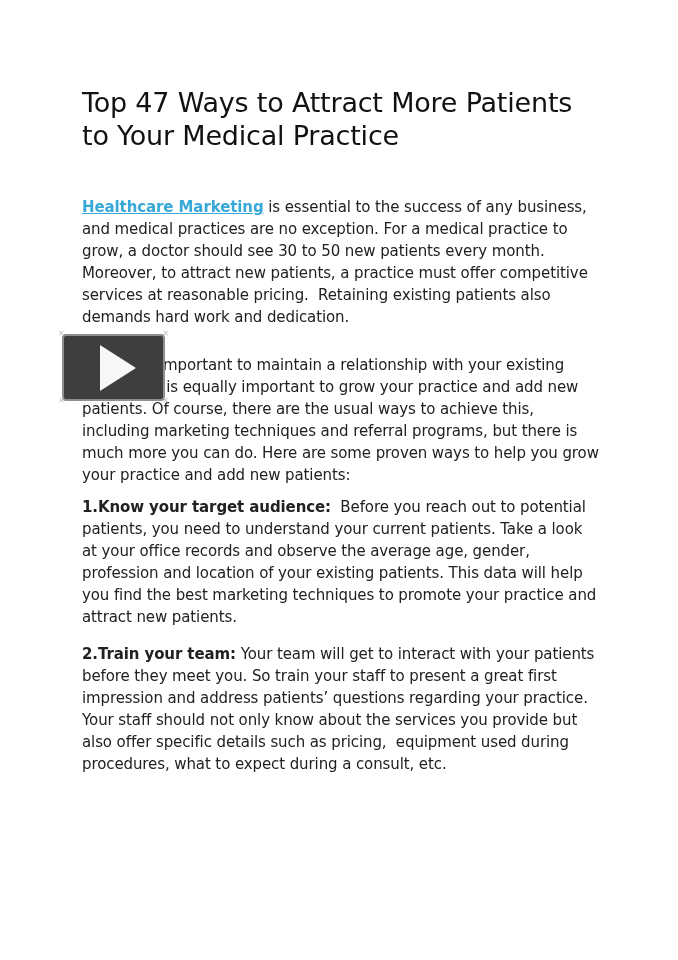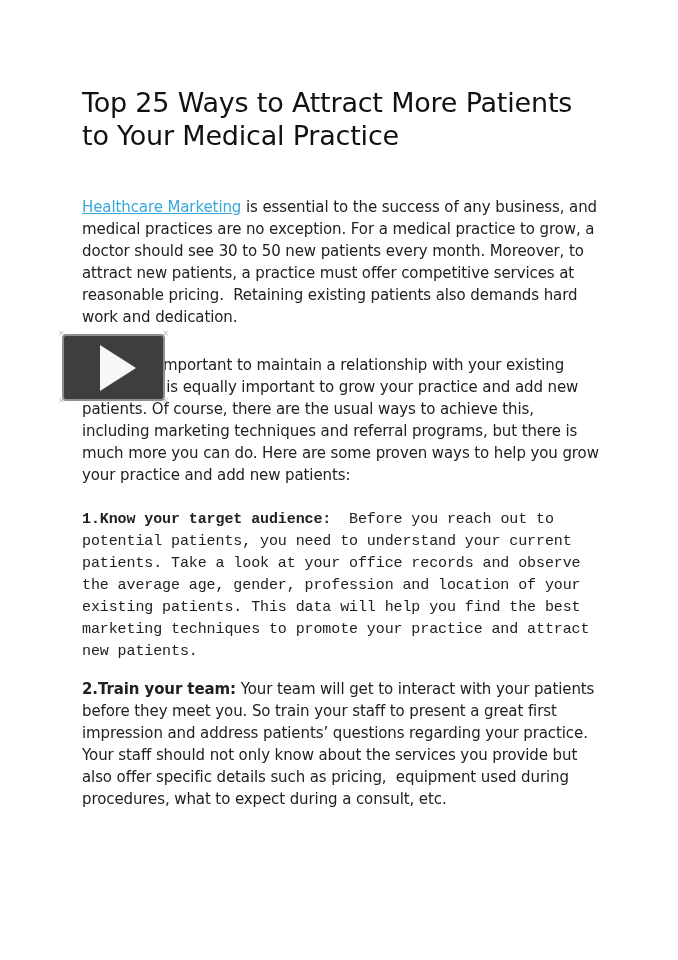"Top 25 Ways to Attract" h1.title { text: 25 -> 47 }
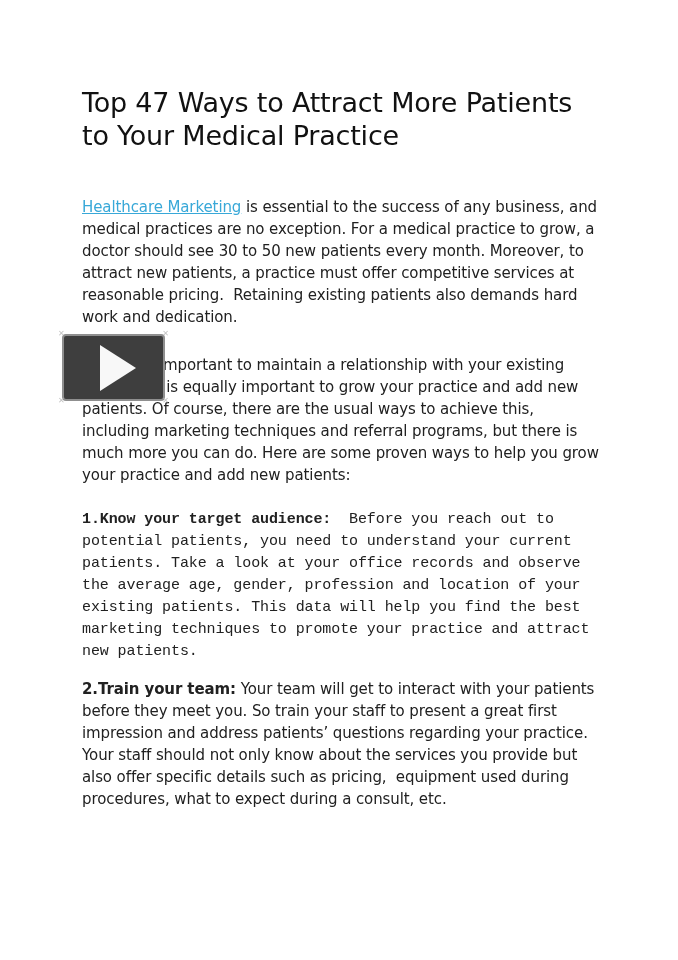"Healthcare Marketing" .link { font-weight: 400 -> 700 }
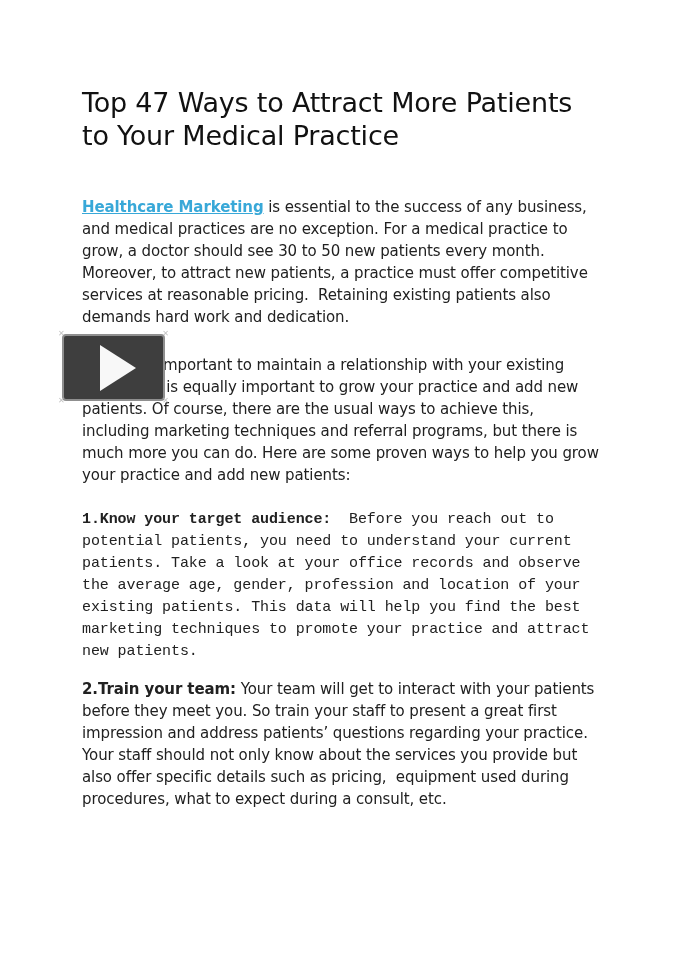"1.Know your target audience: Before" .item1 { font-family: Liberation Mono, monospace -> none; margin-top: 23px -> 10px }
